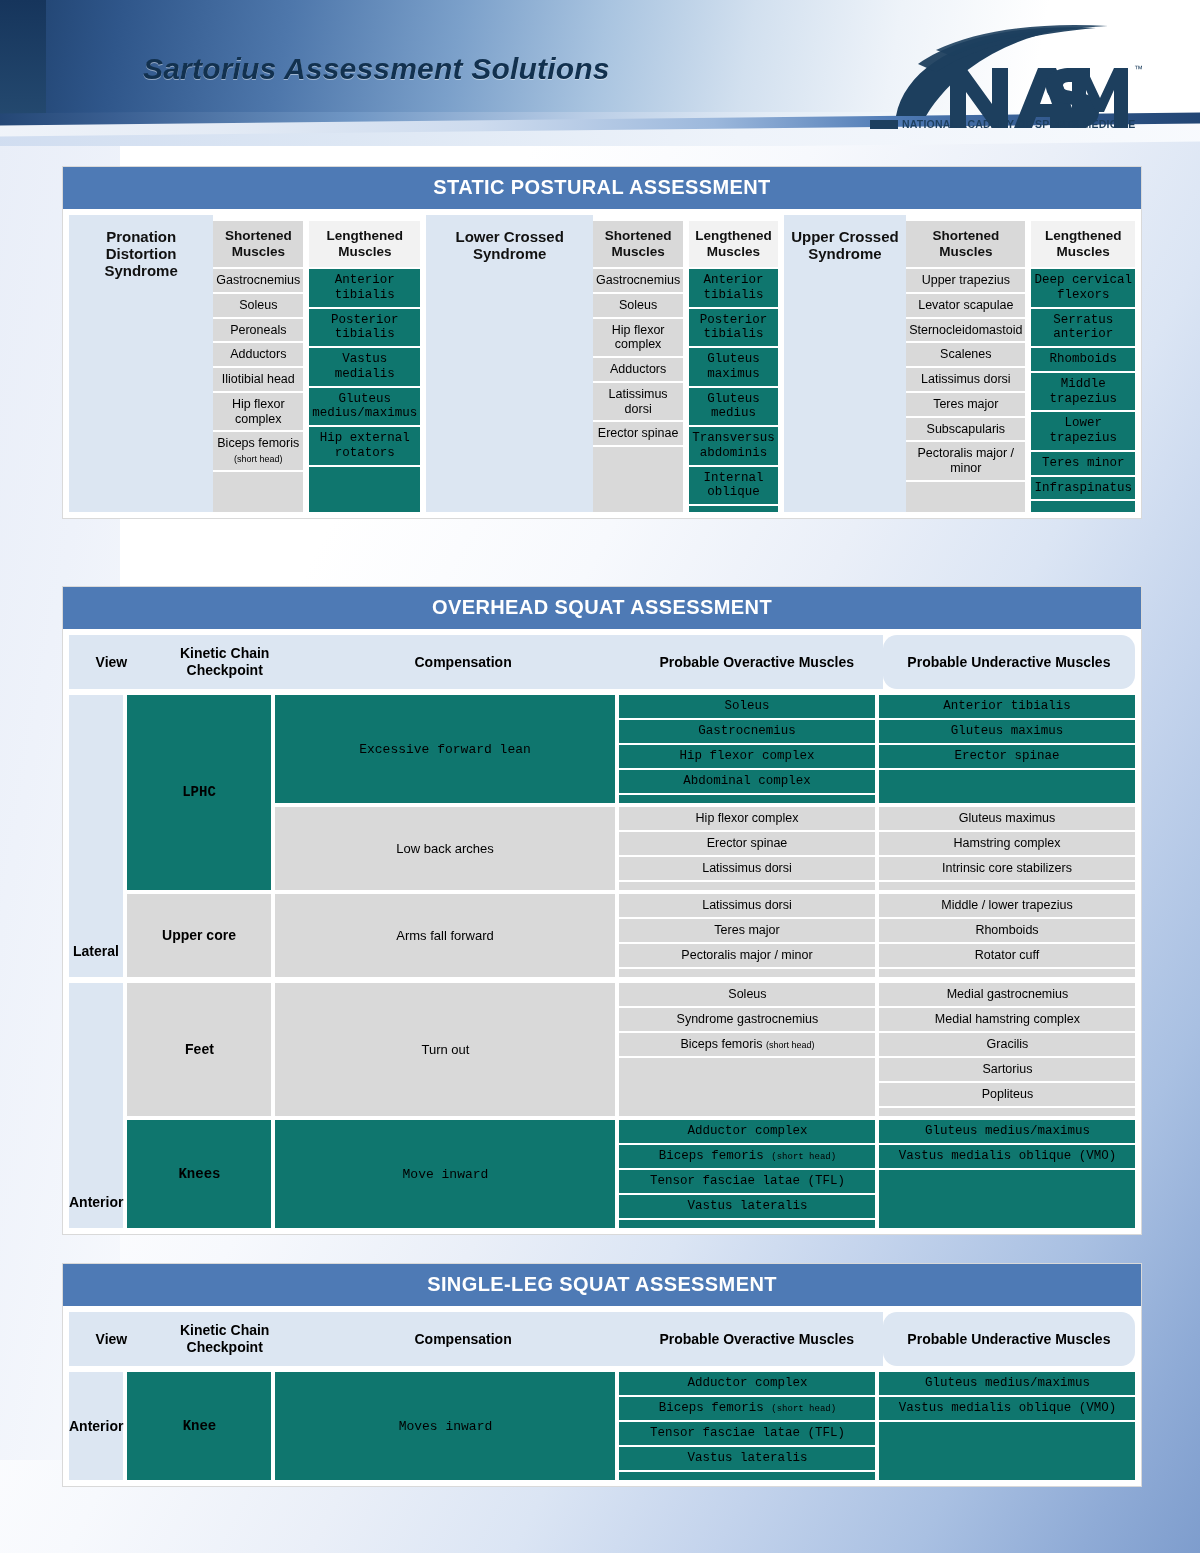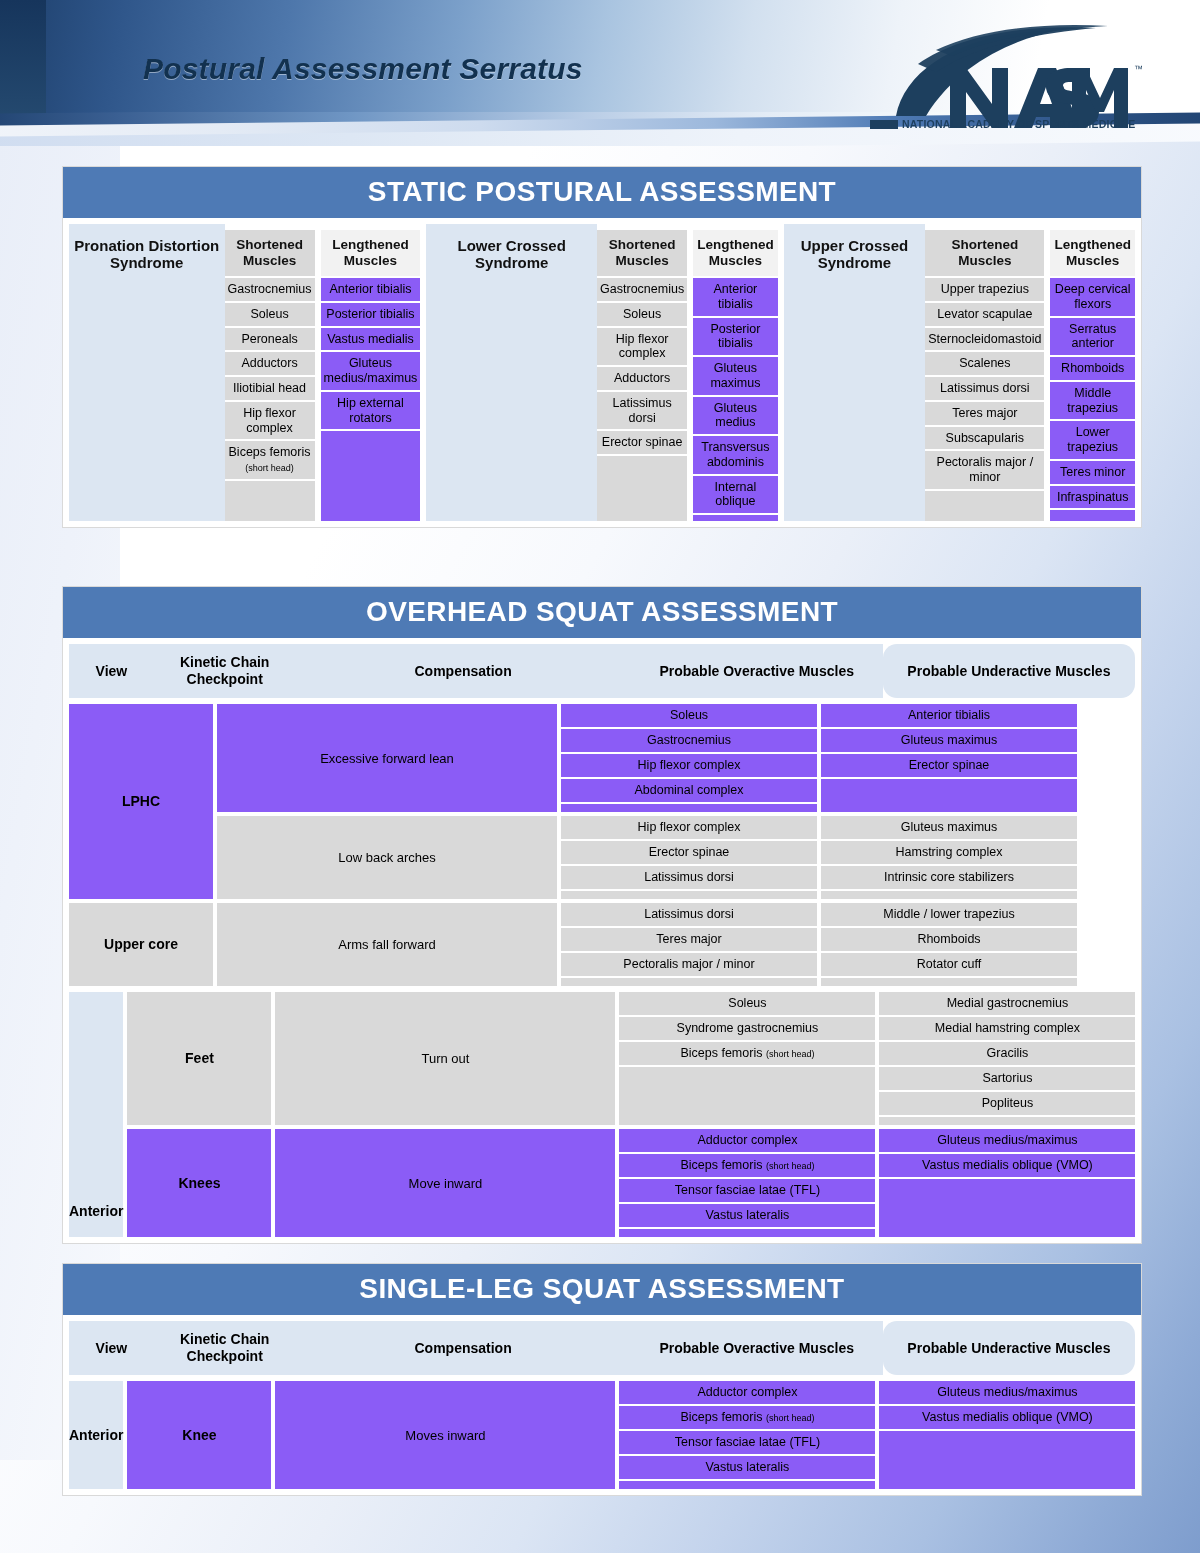"Postural Assessment Serratus" div.banner-title { text: Postural Assessment Serratus -> Sartorius Assessment Solutions }
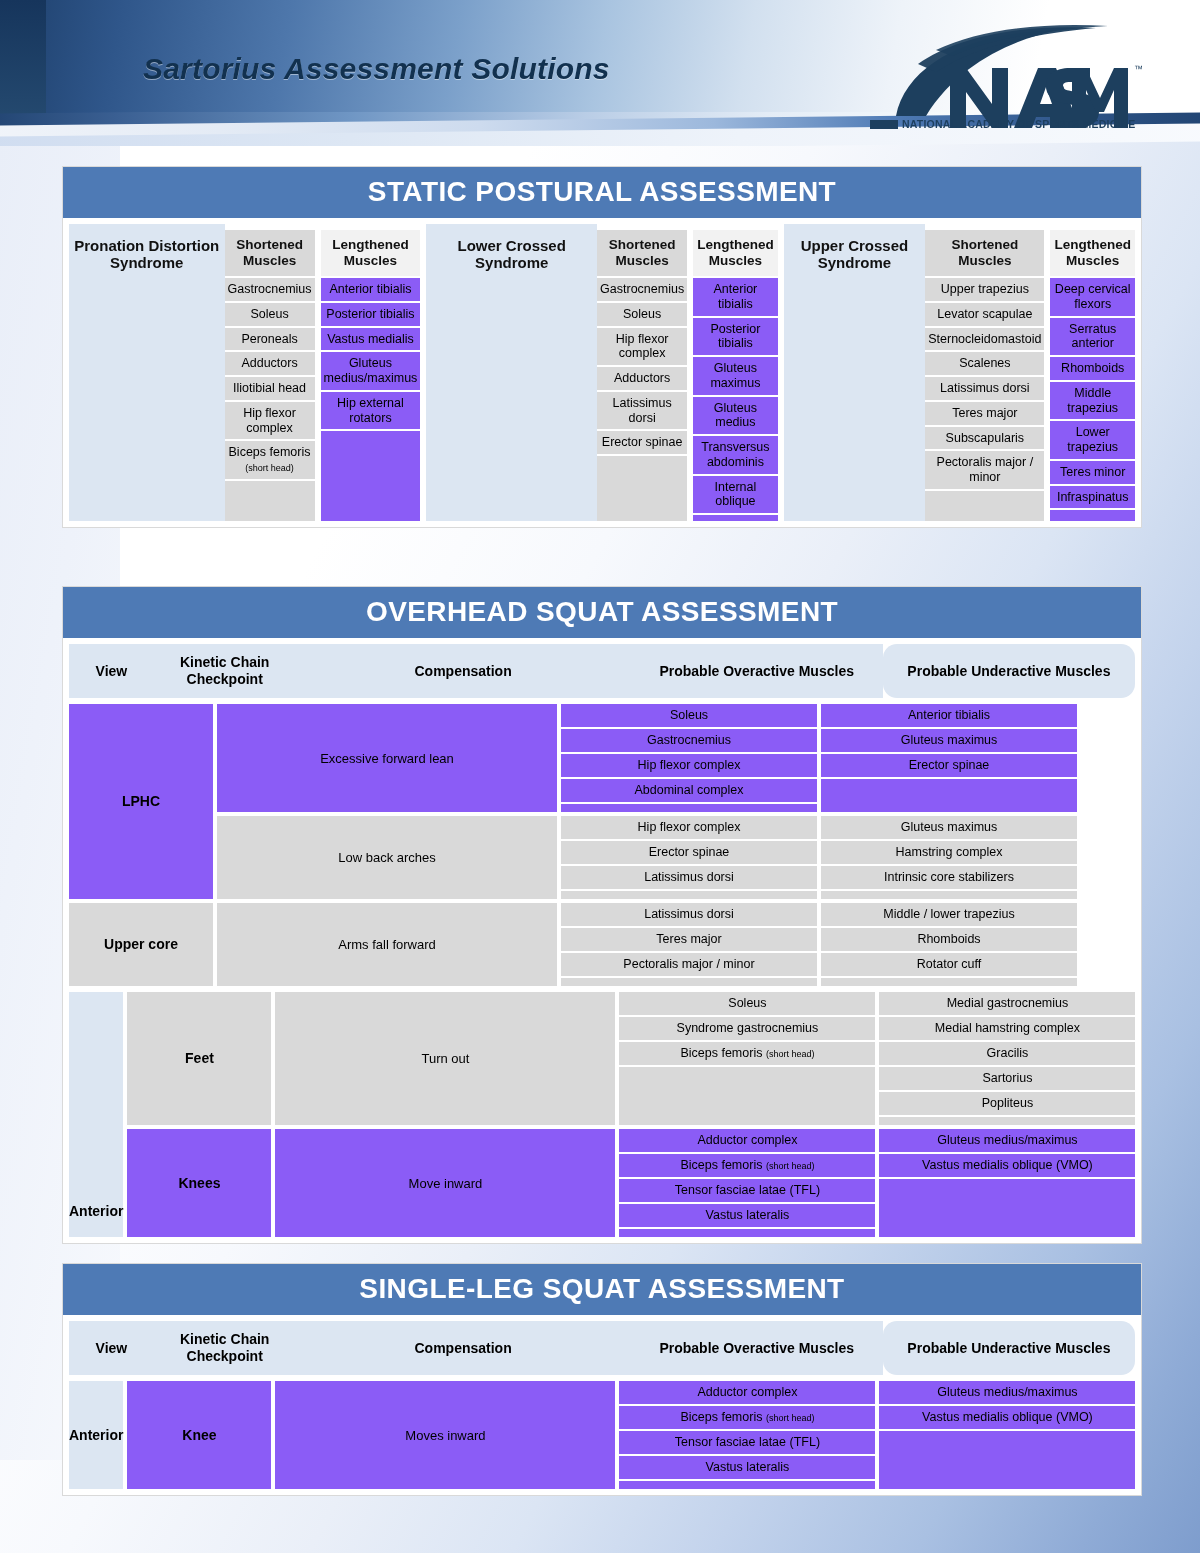"STATIC POSTURAL ASSESSMENT" .tbl-title { font-size: 28px -> 20px }
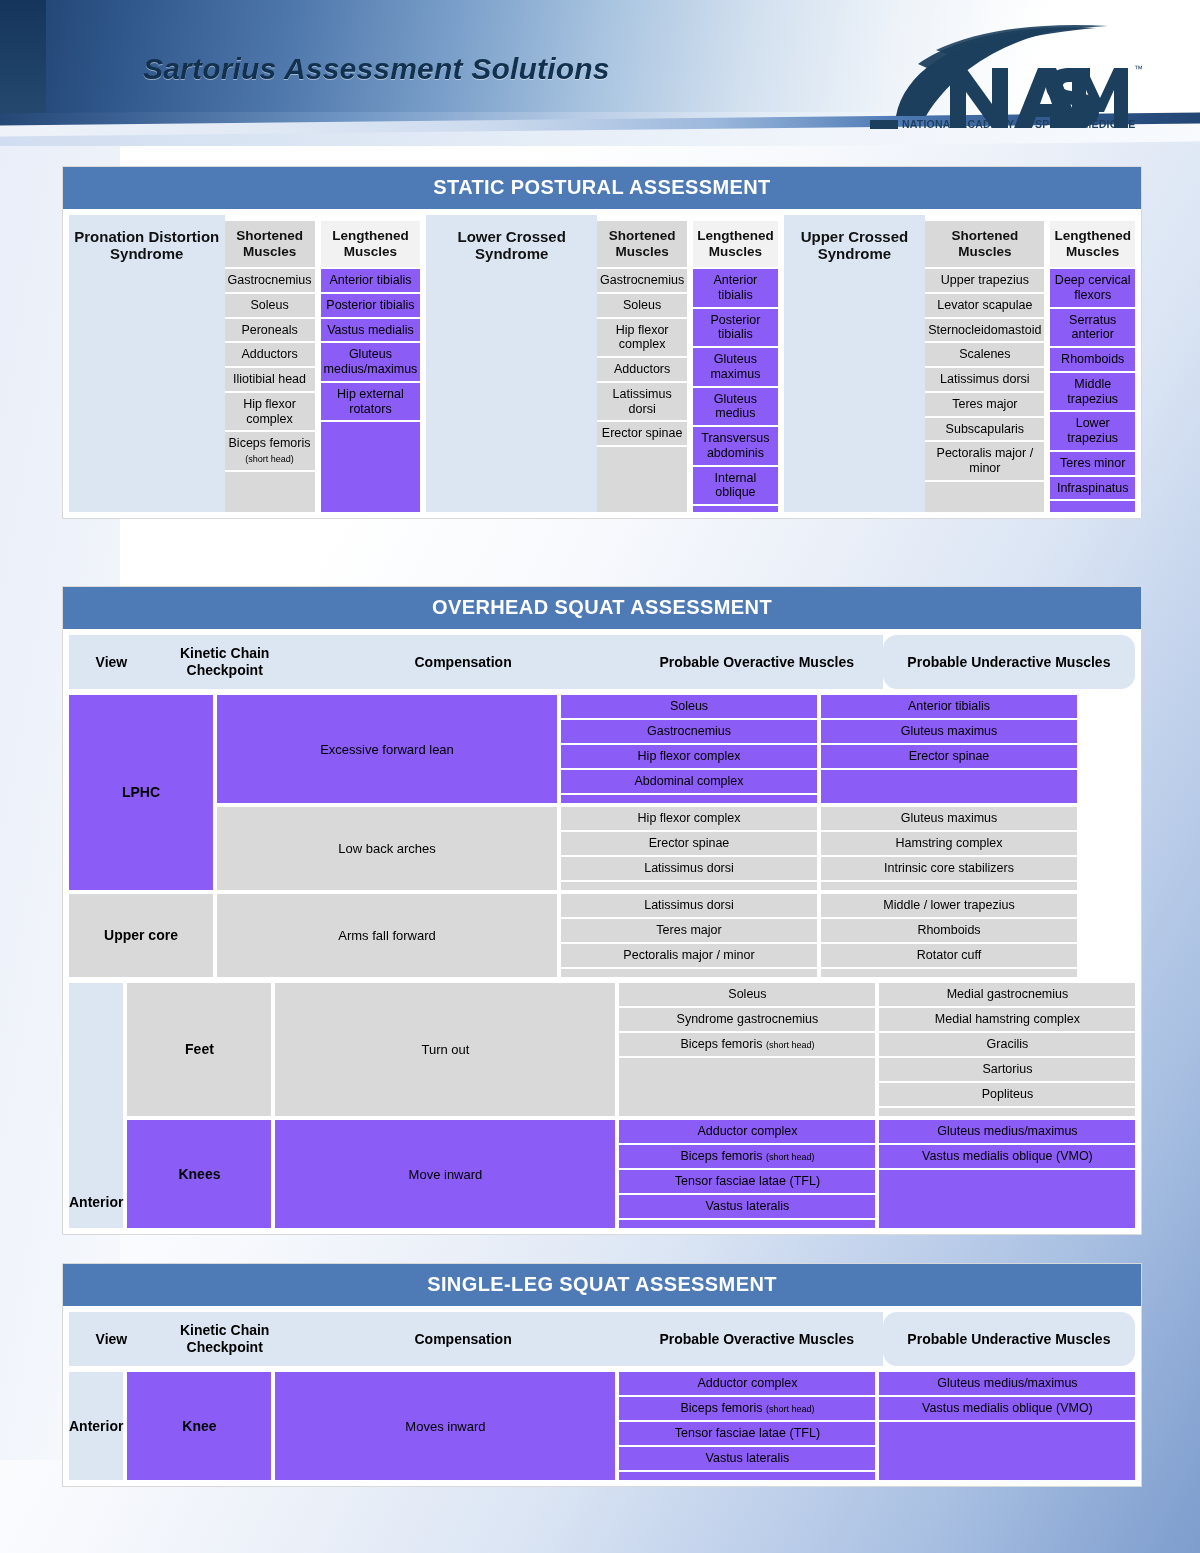"Anterior tibialis" .c-light { background: #8b5cf6 -> #0f766e; font-family: none -> Liberation Mono, monospace }
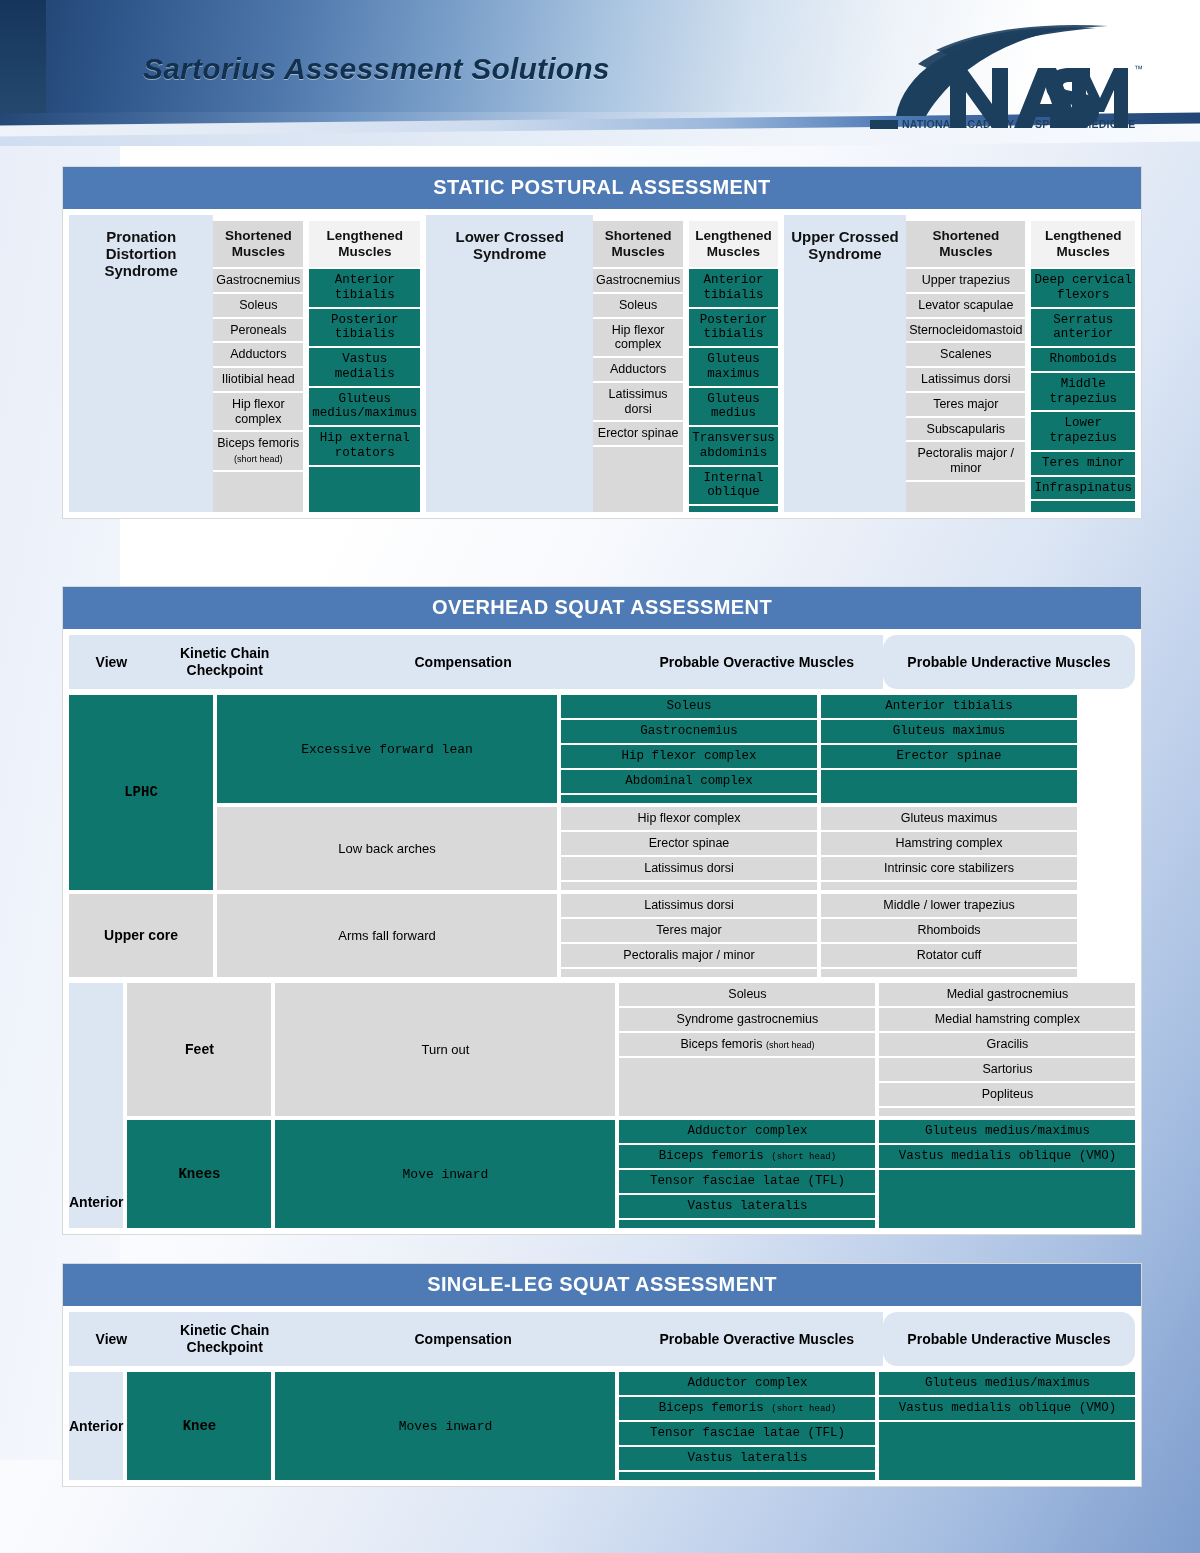"Lateral" div.view-cell { html: none -> <div>Lateral</div> }
